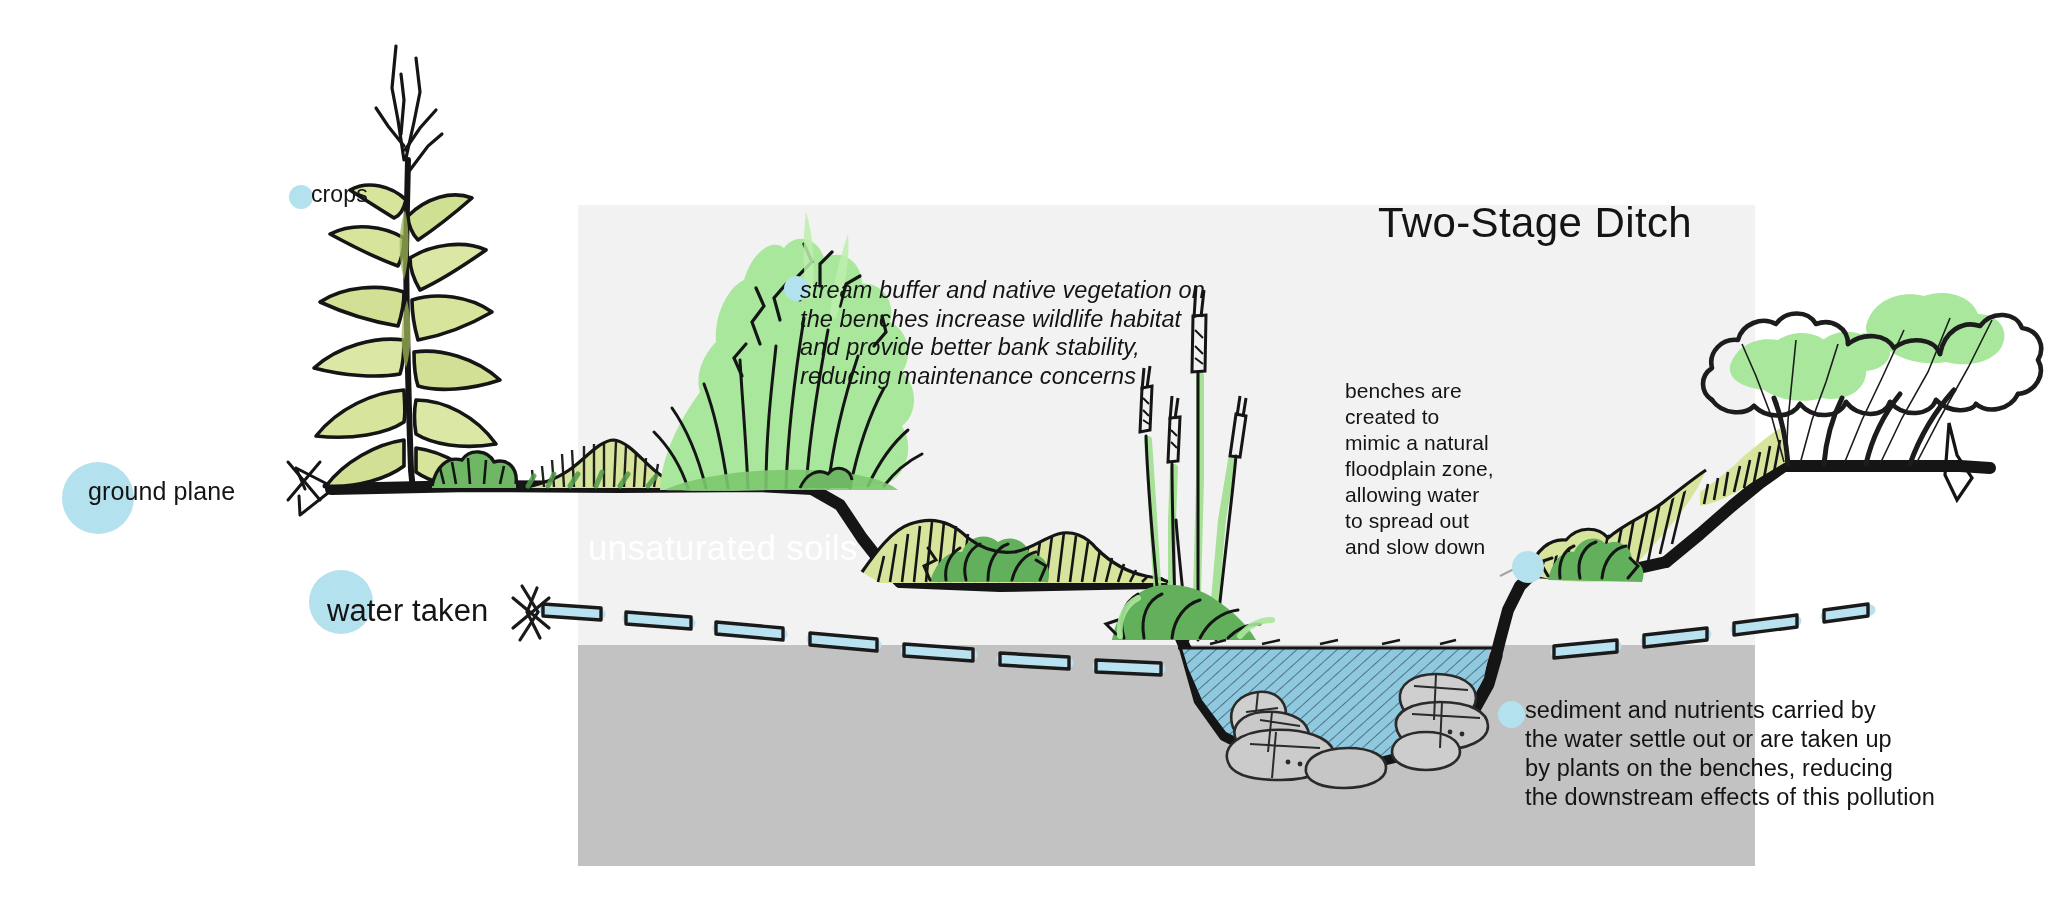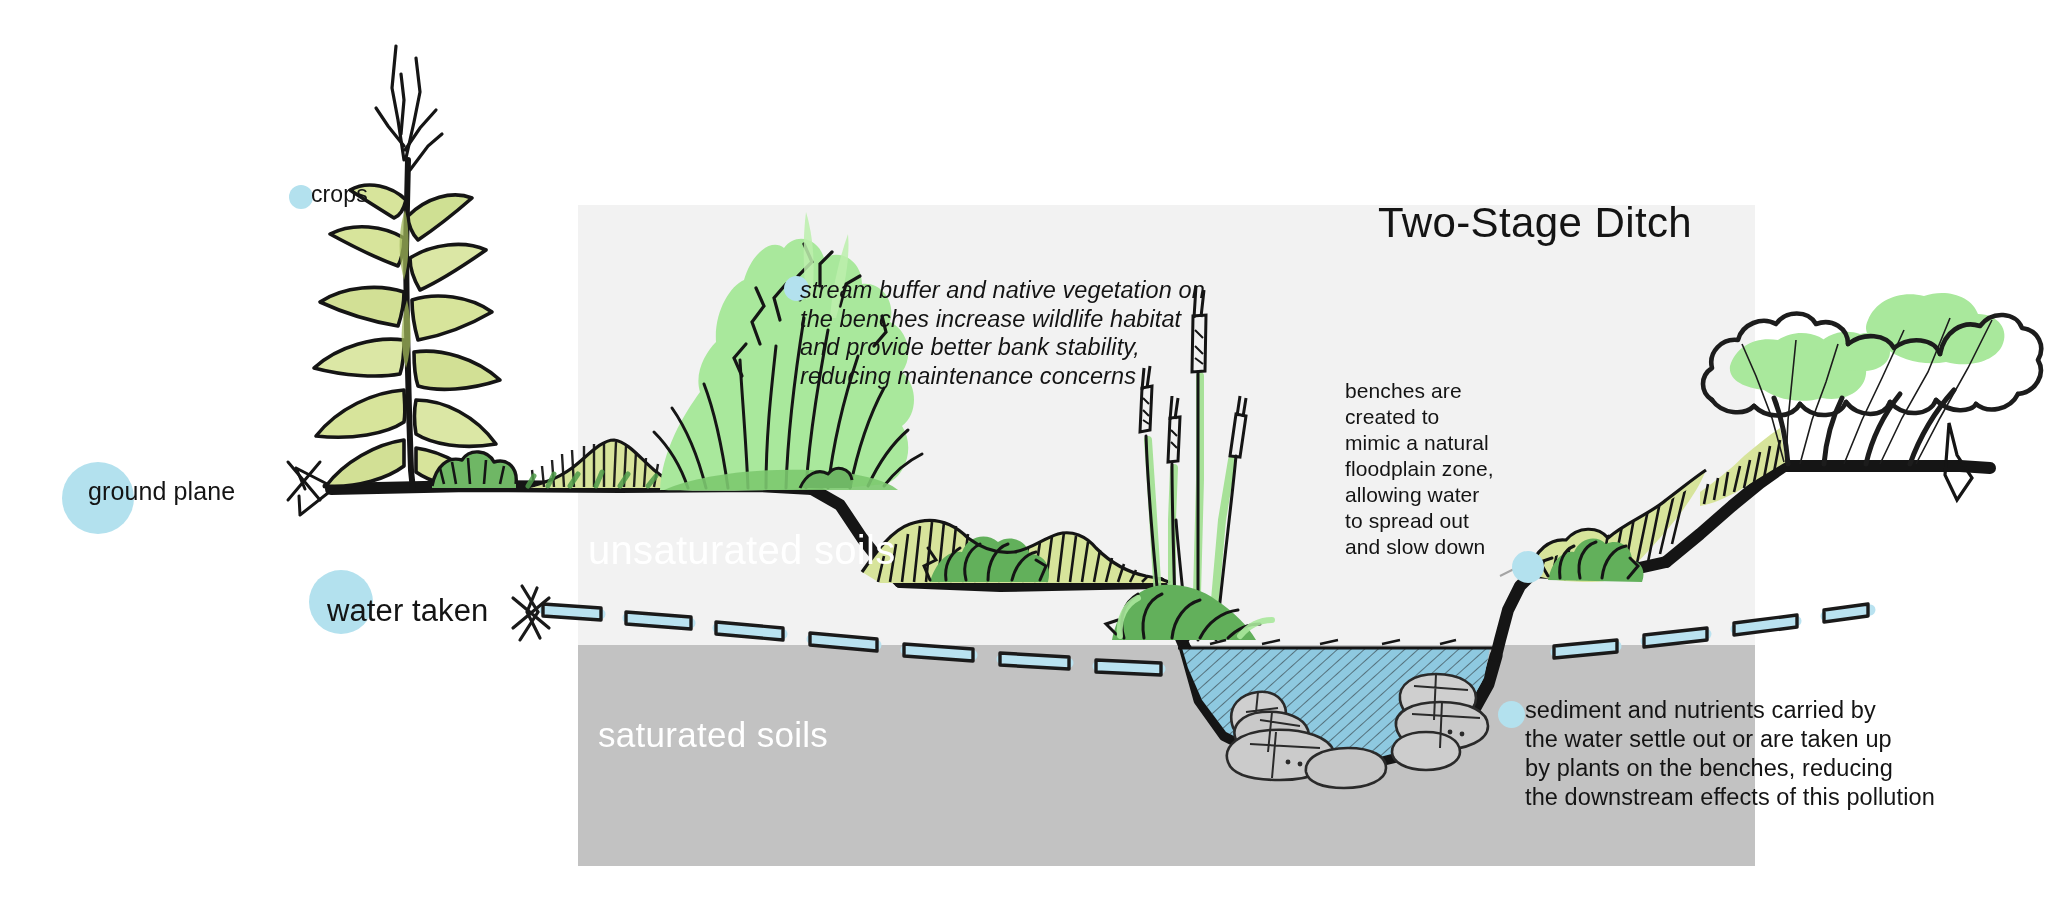"unsaturated soils" #unsat-label { font-size: 40px -> 35px }
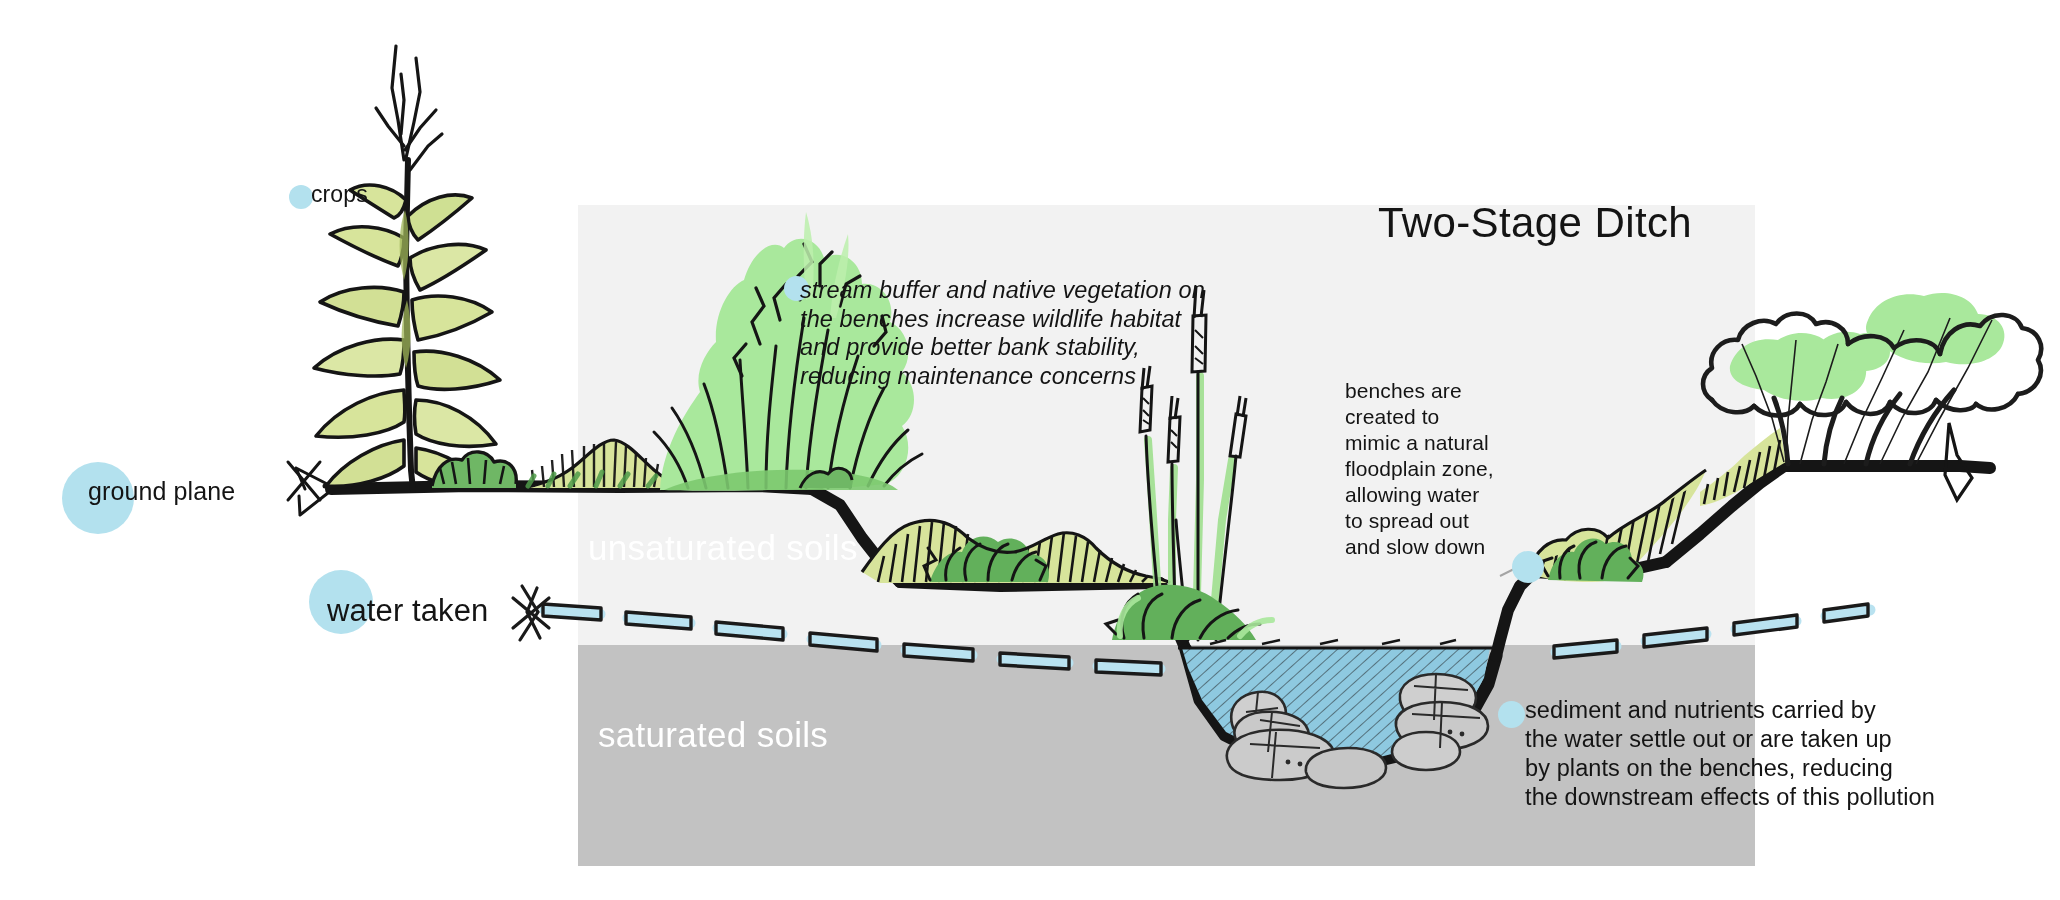"saturated soils" div.soil-lbl { html: <div>saturated soils</div> -> none }
